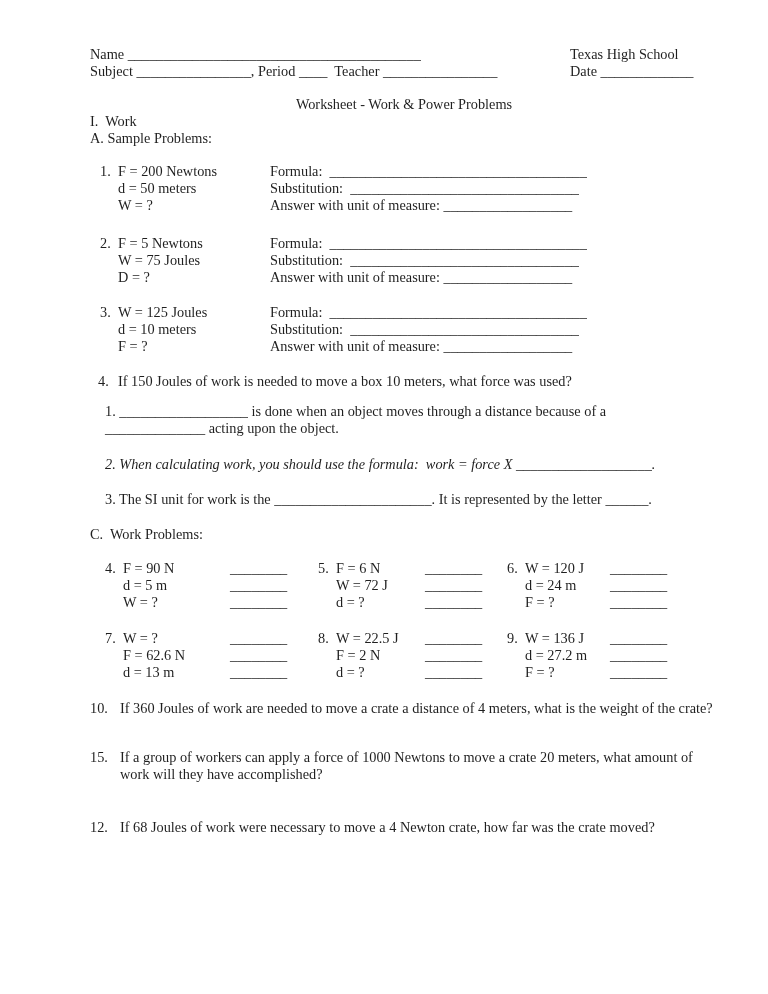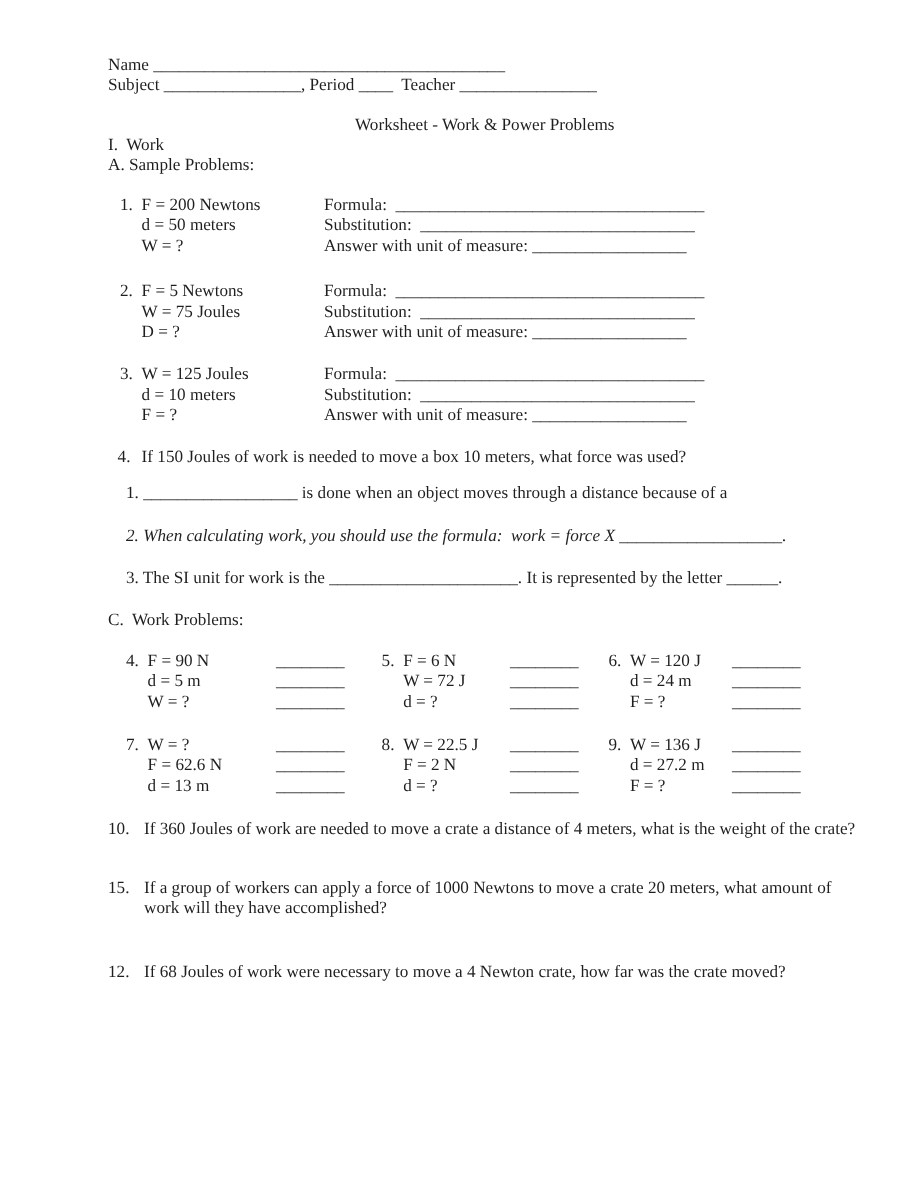"Texas High School" div.header-right { html: none -> <div> <div>Texas High School</div> <div>Date _____________</div> </div> }
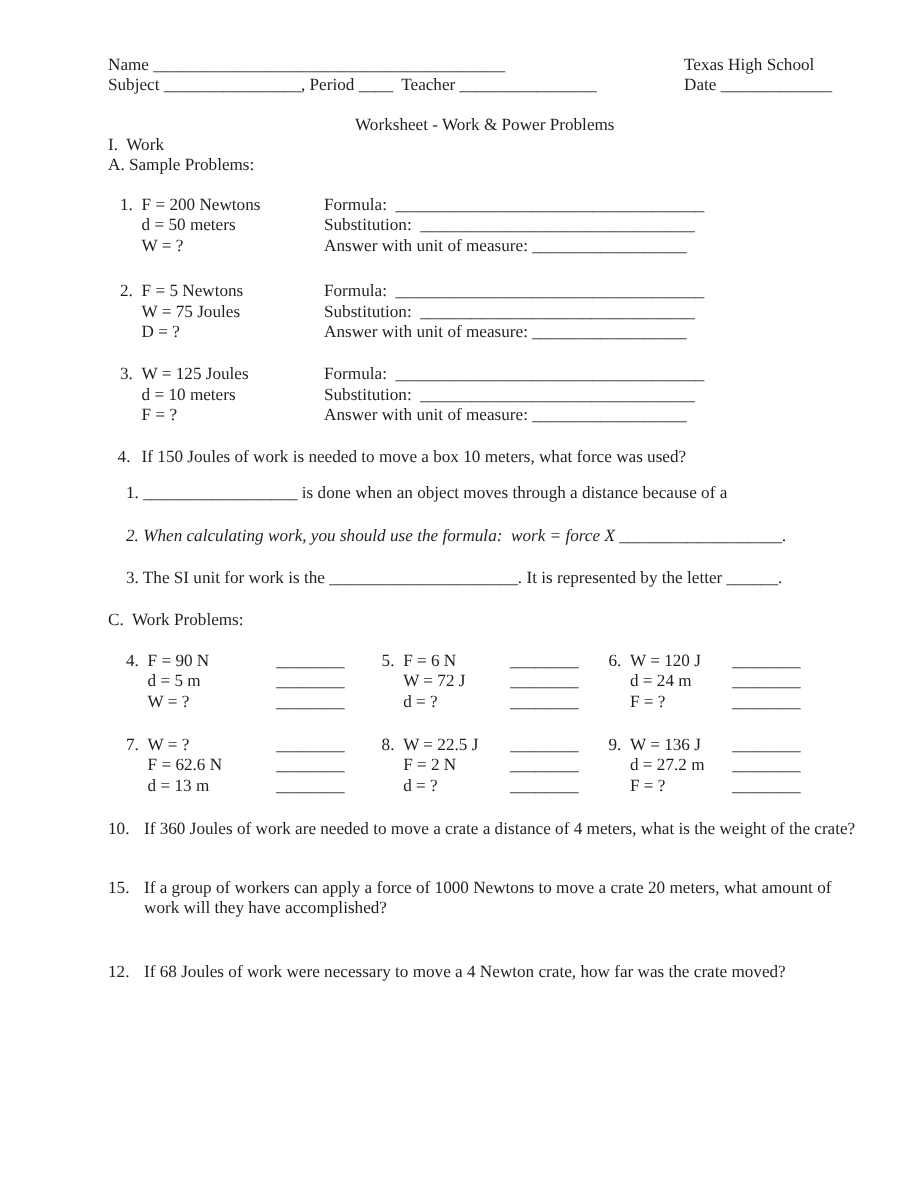"______________ acting upon the object." div { html: none -> <div>______________ acting upon the object.</div> }
